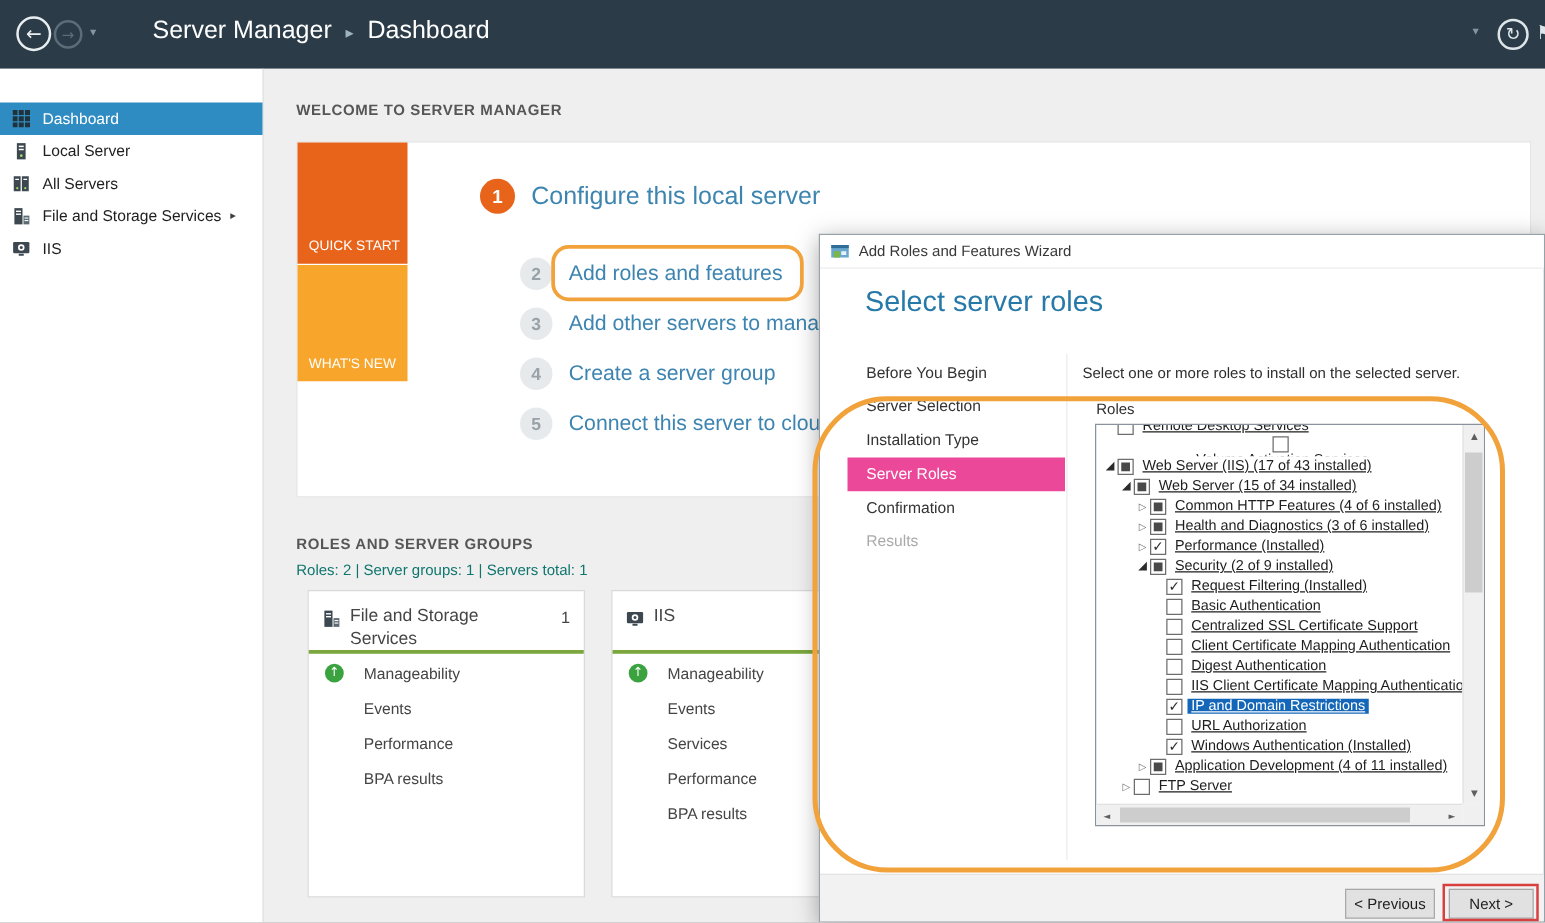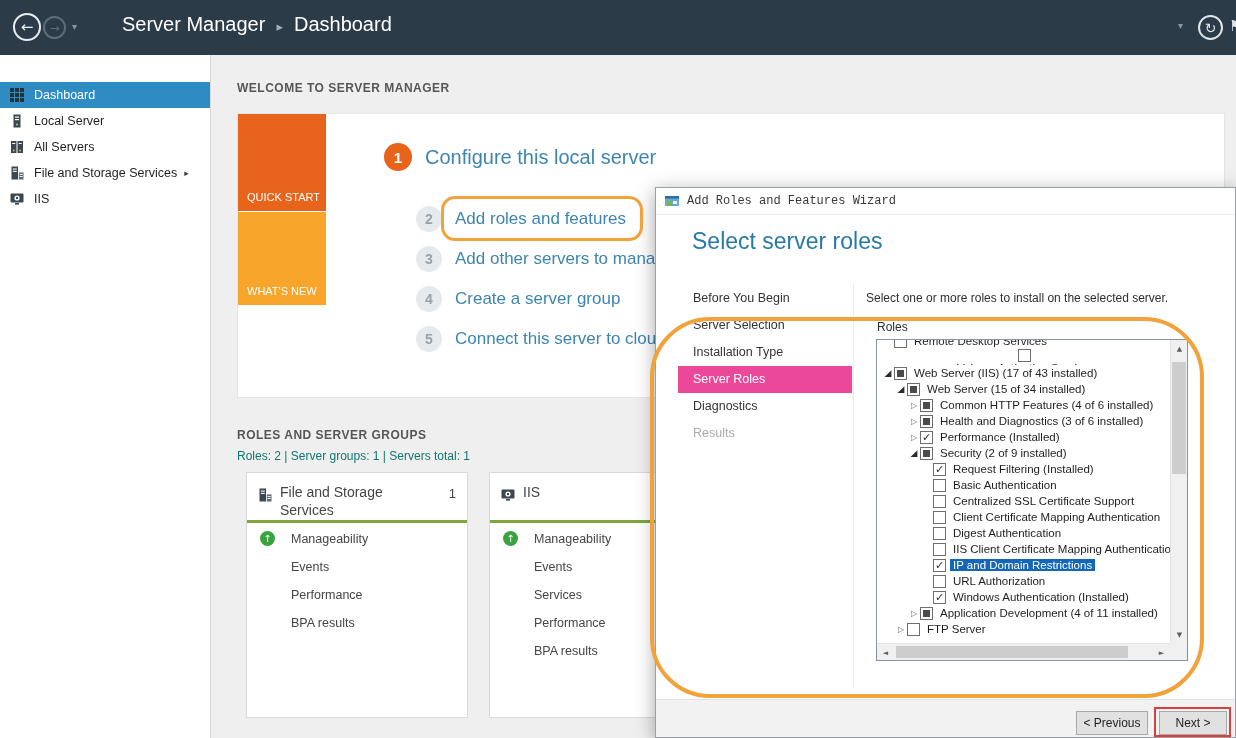"Add Roles and Features Wizard" .wz-titlebar { font-family: Liberation Mono, monospace -> none }
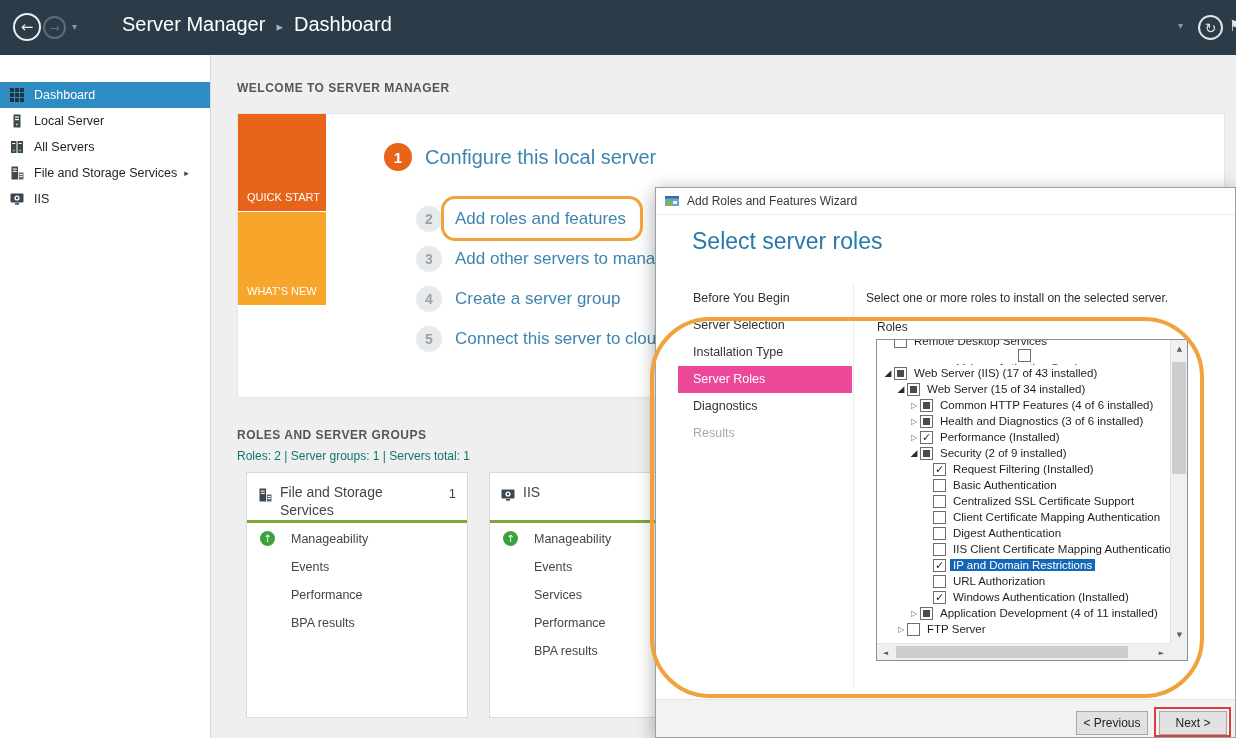"Remote Desktop Services" .tr-label { text-decoration: none -> underline }
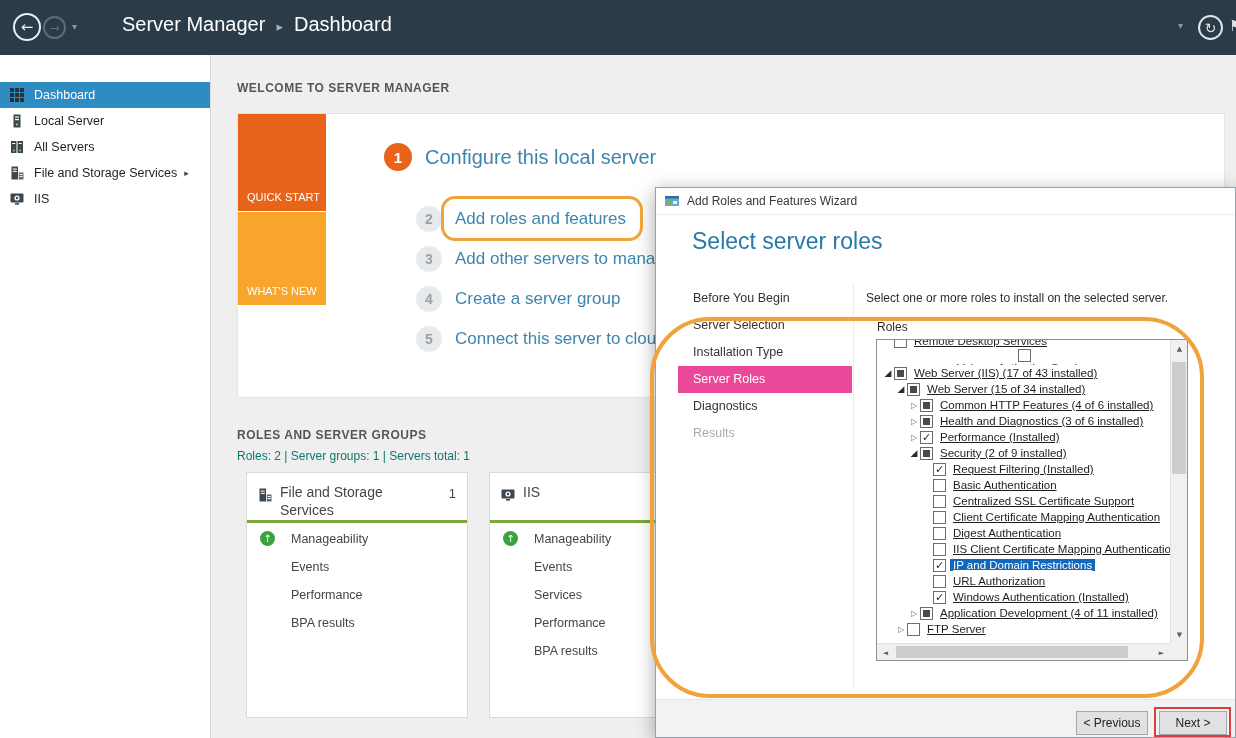"Diagnostics" div.wz-nav-item { text: Diagnostics -> Confirmation }
